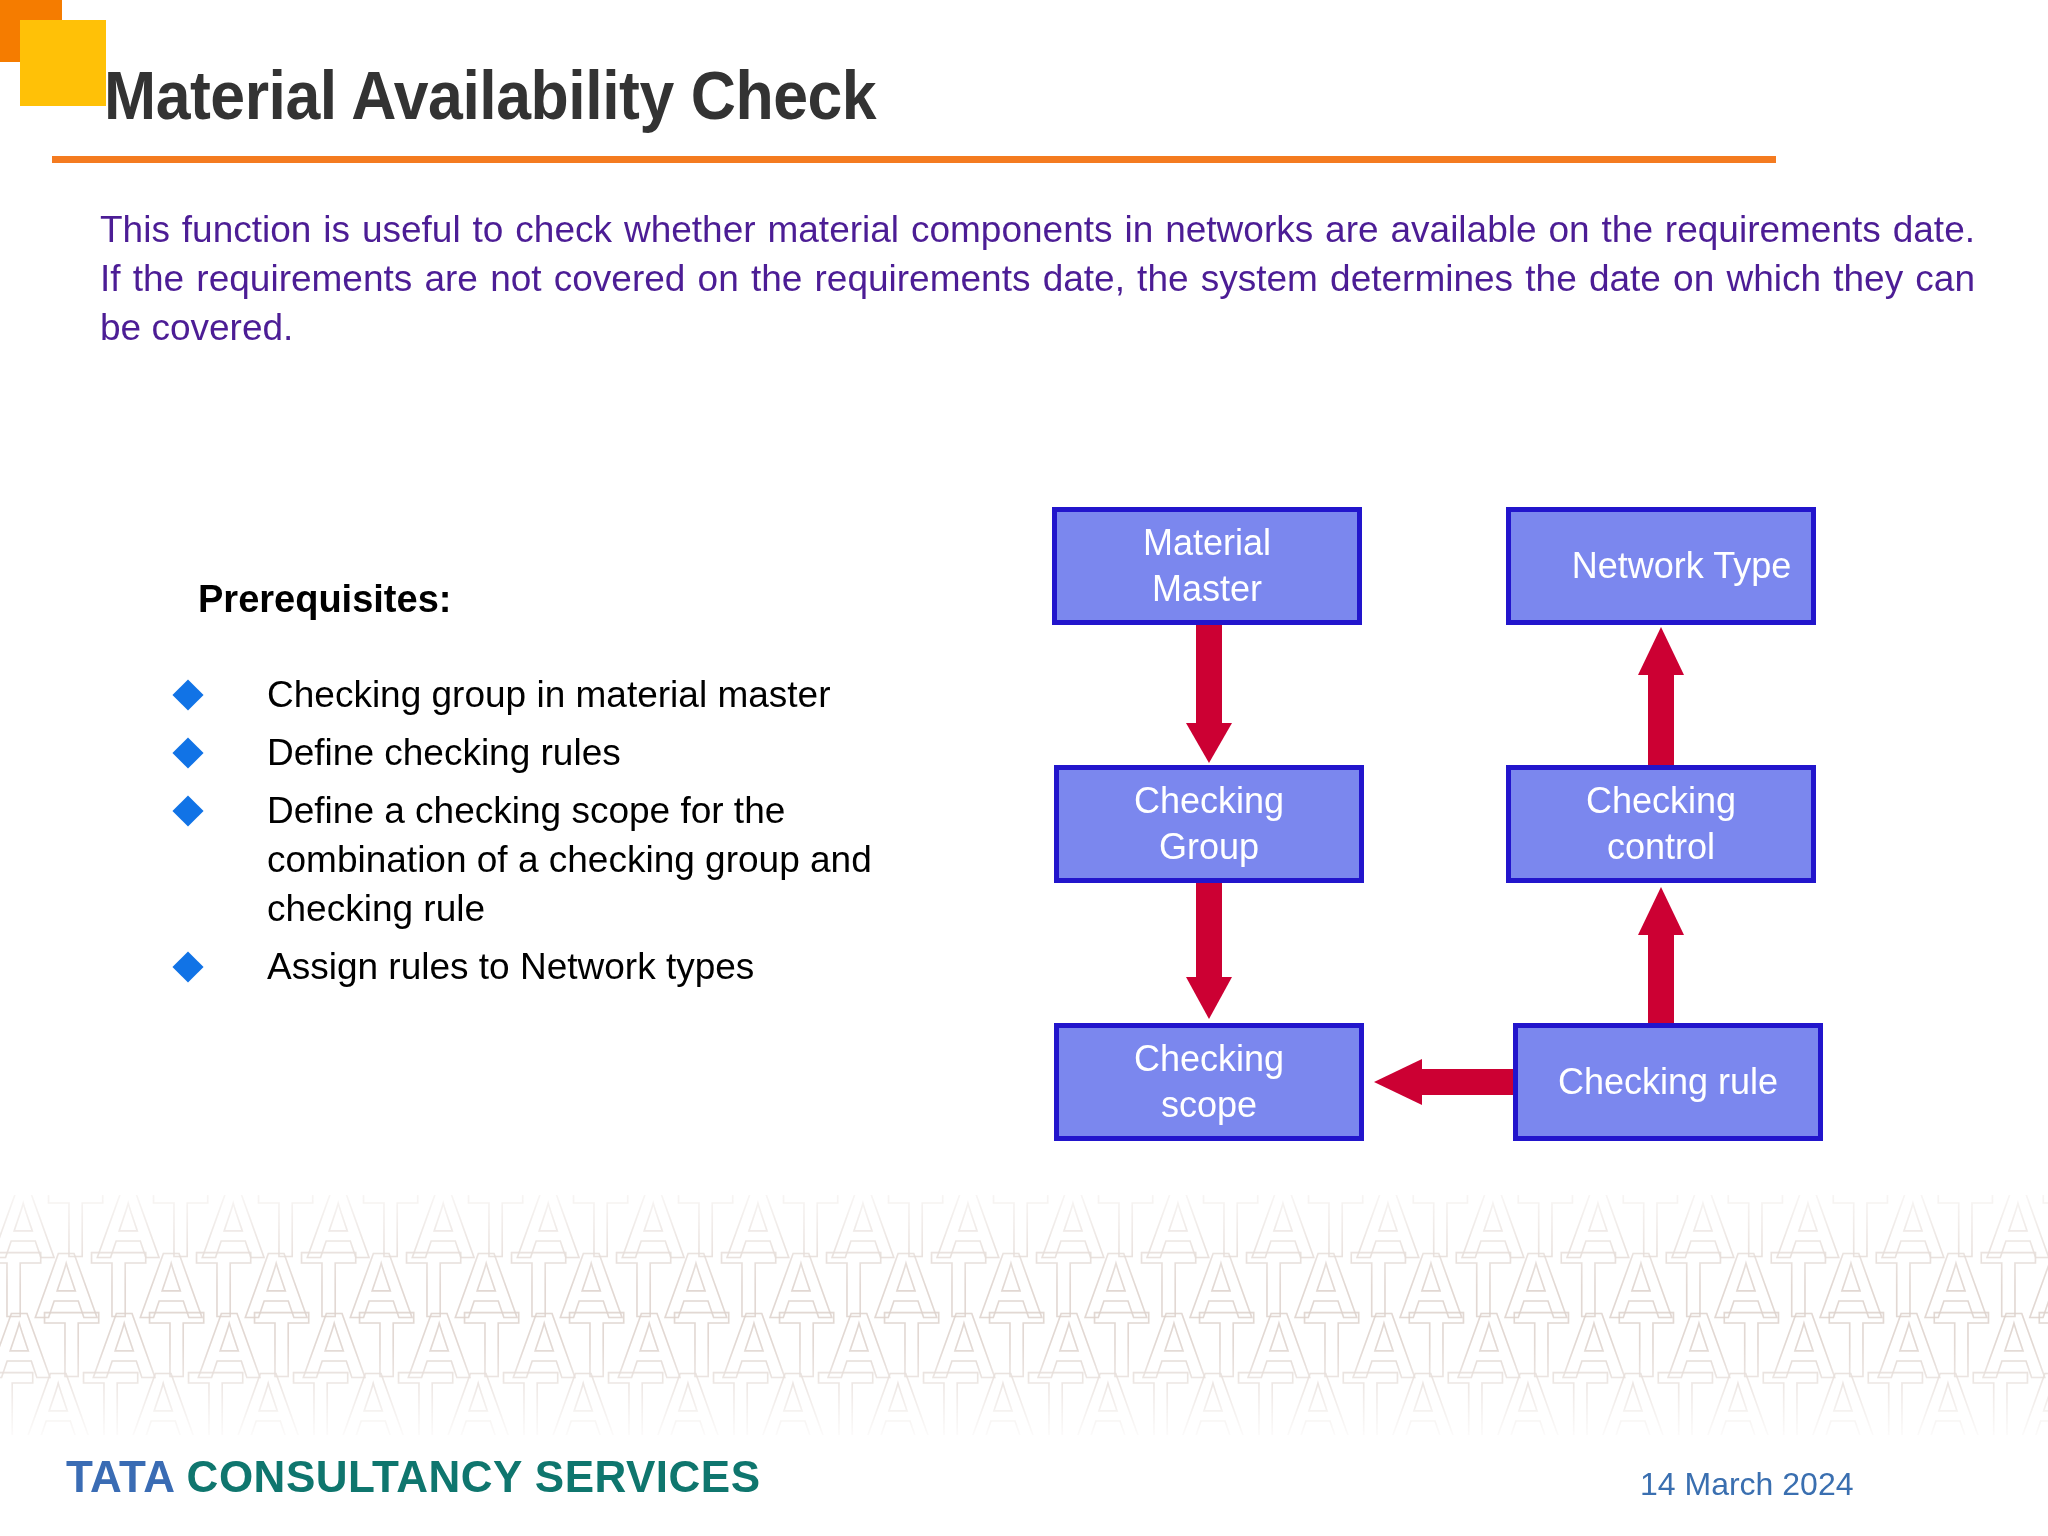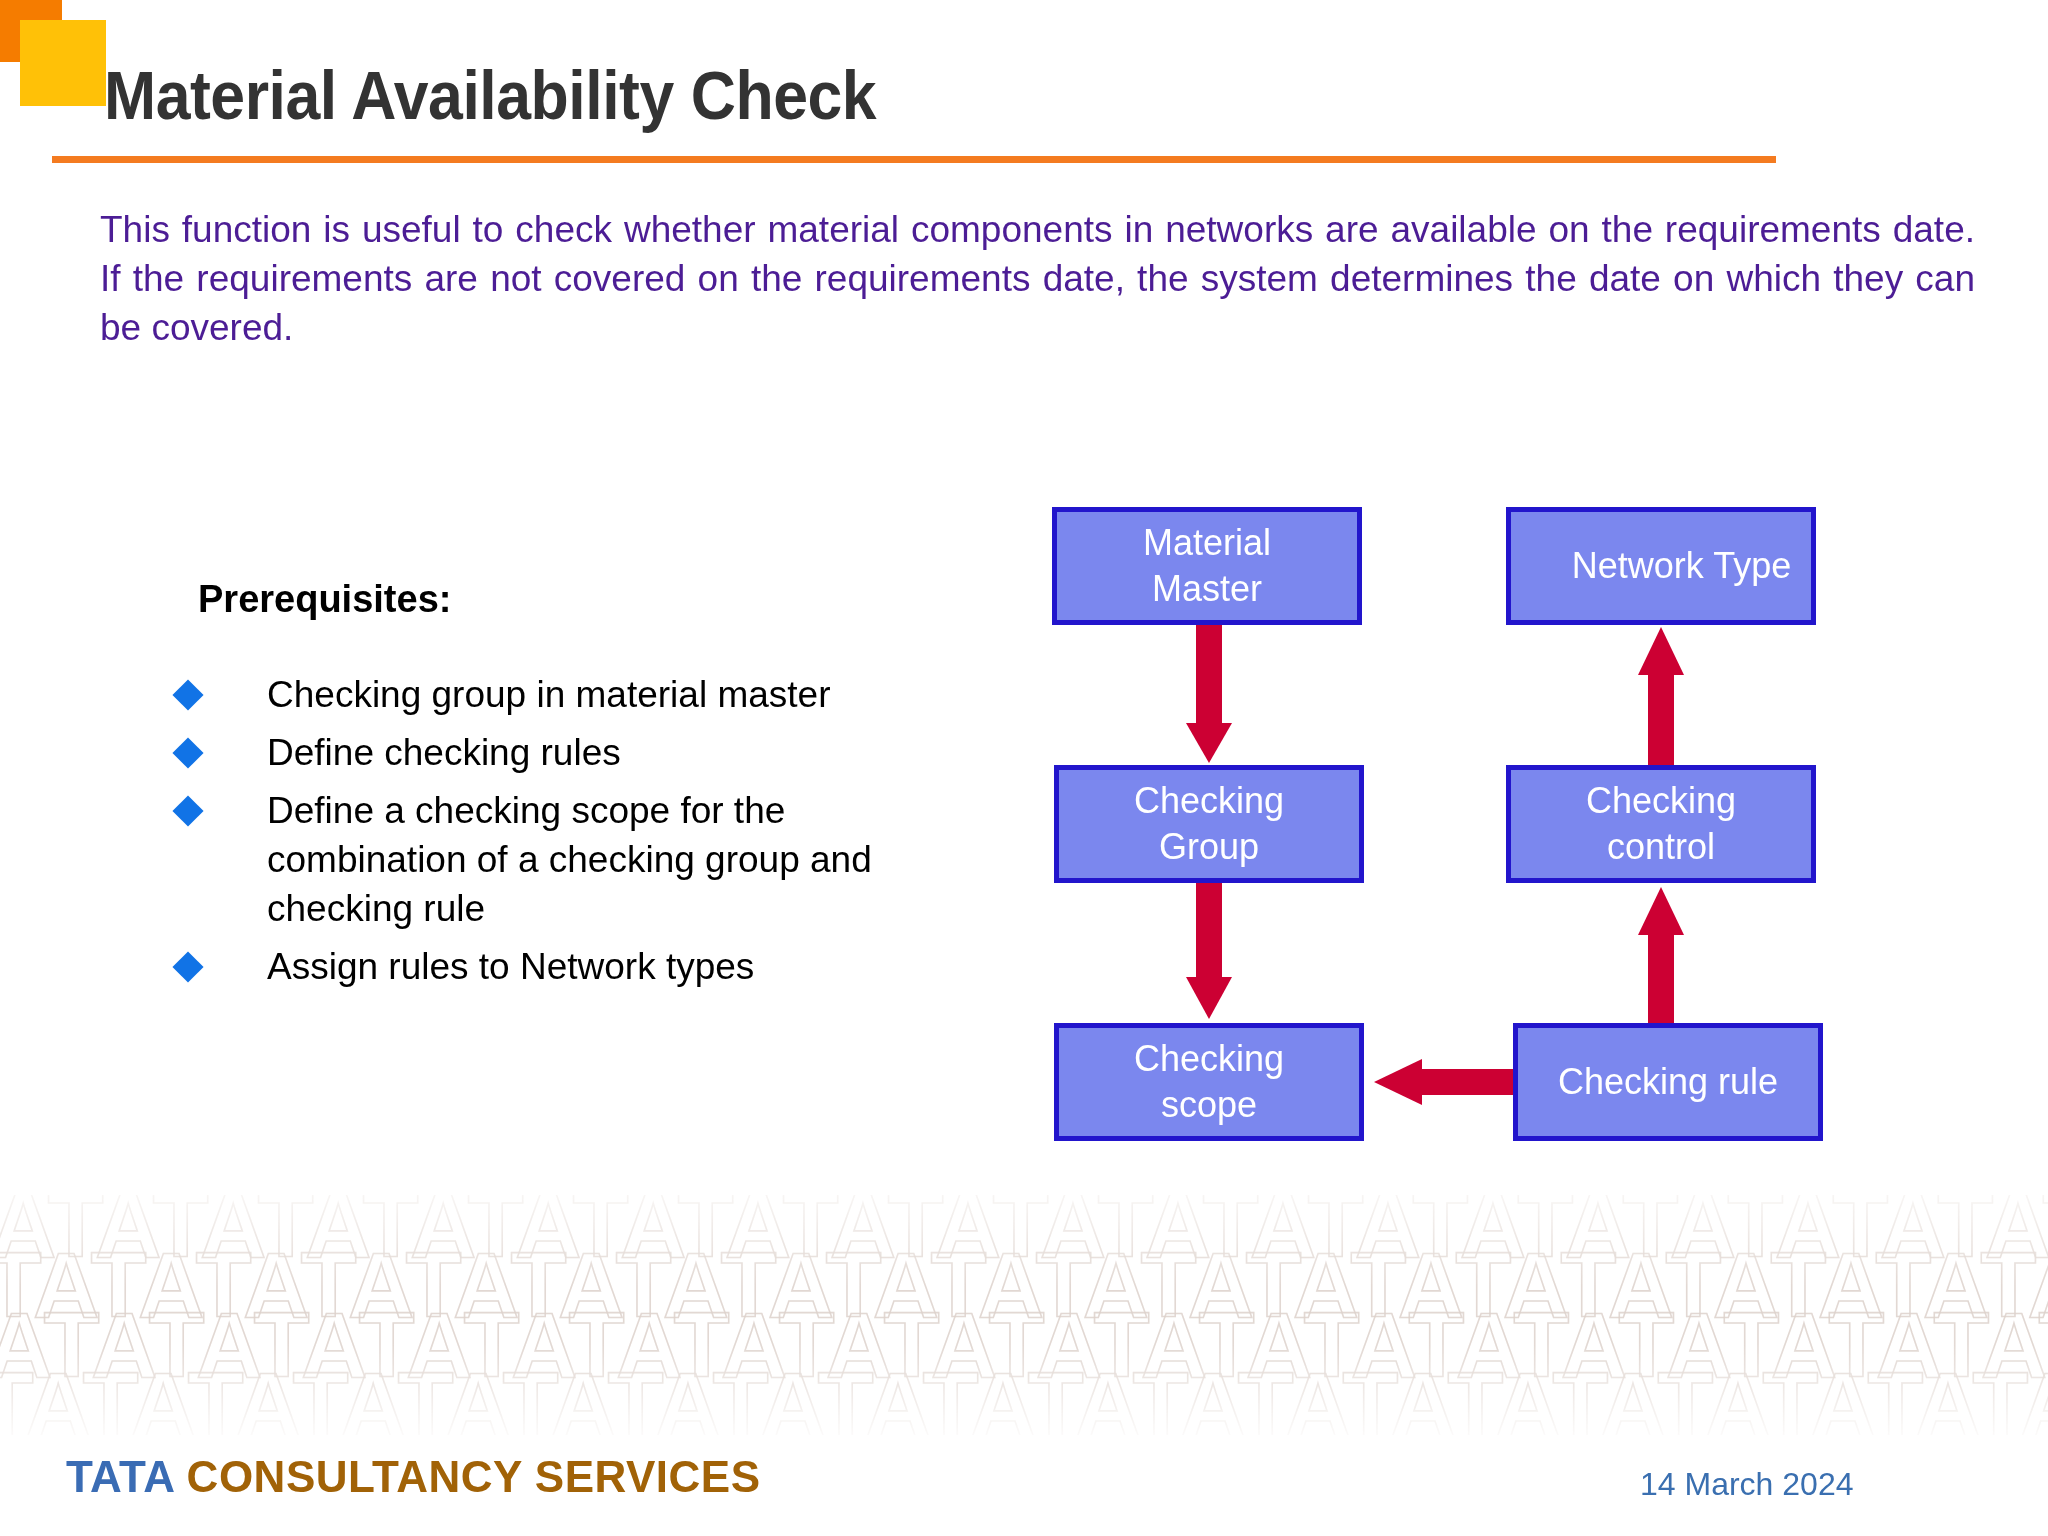"CONSULTANCY SERVICES" .logo-rest { color: #a16207 -> #0f766e }
